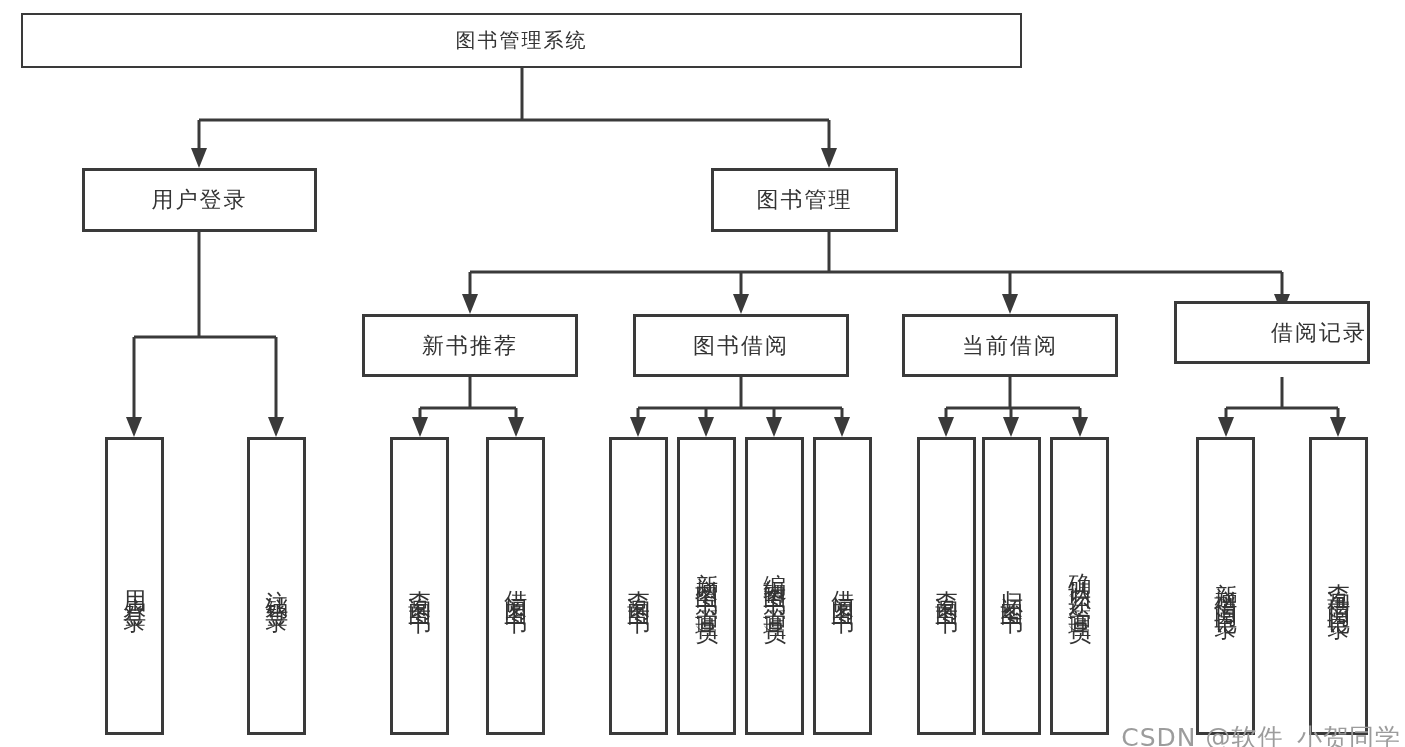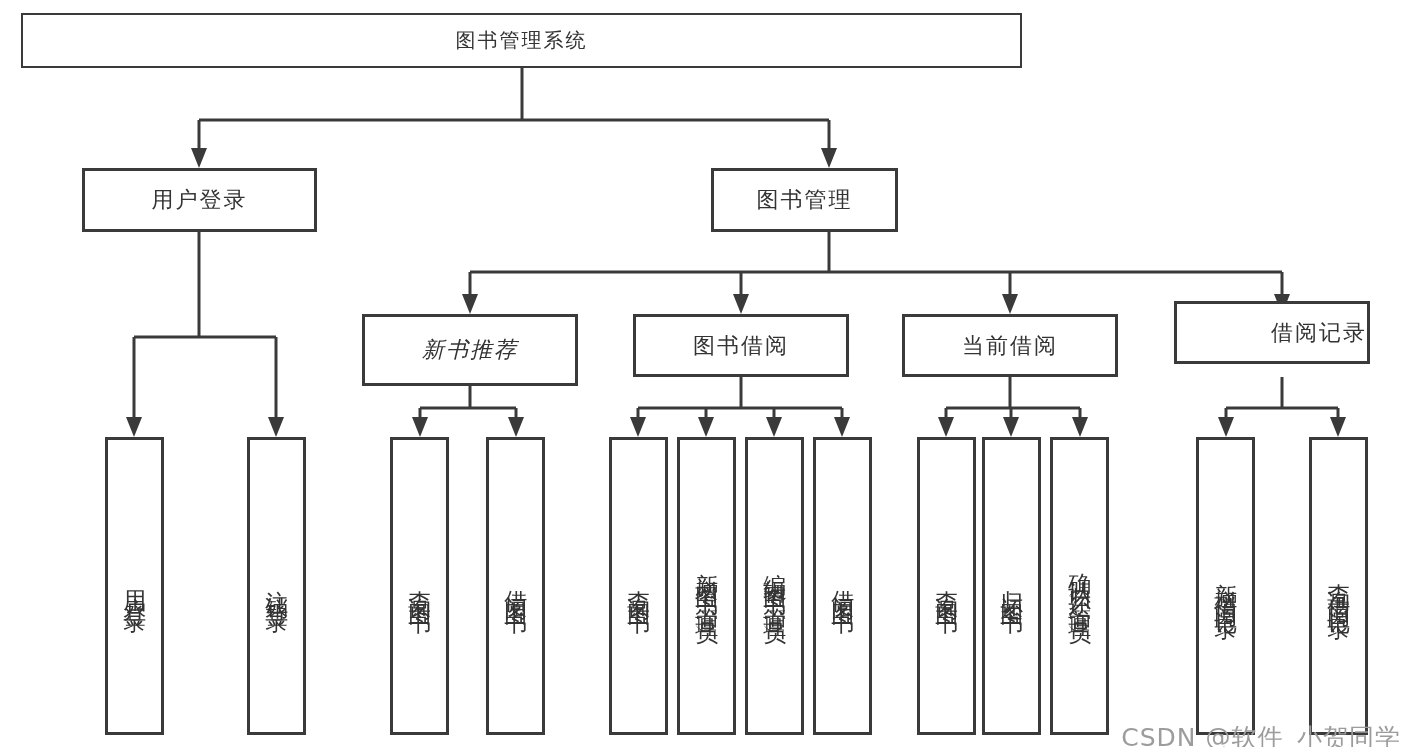"新书推荐" div.node { font-style: italic -> none; height: 72px -> 63px }
